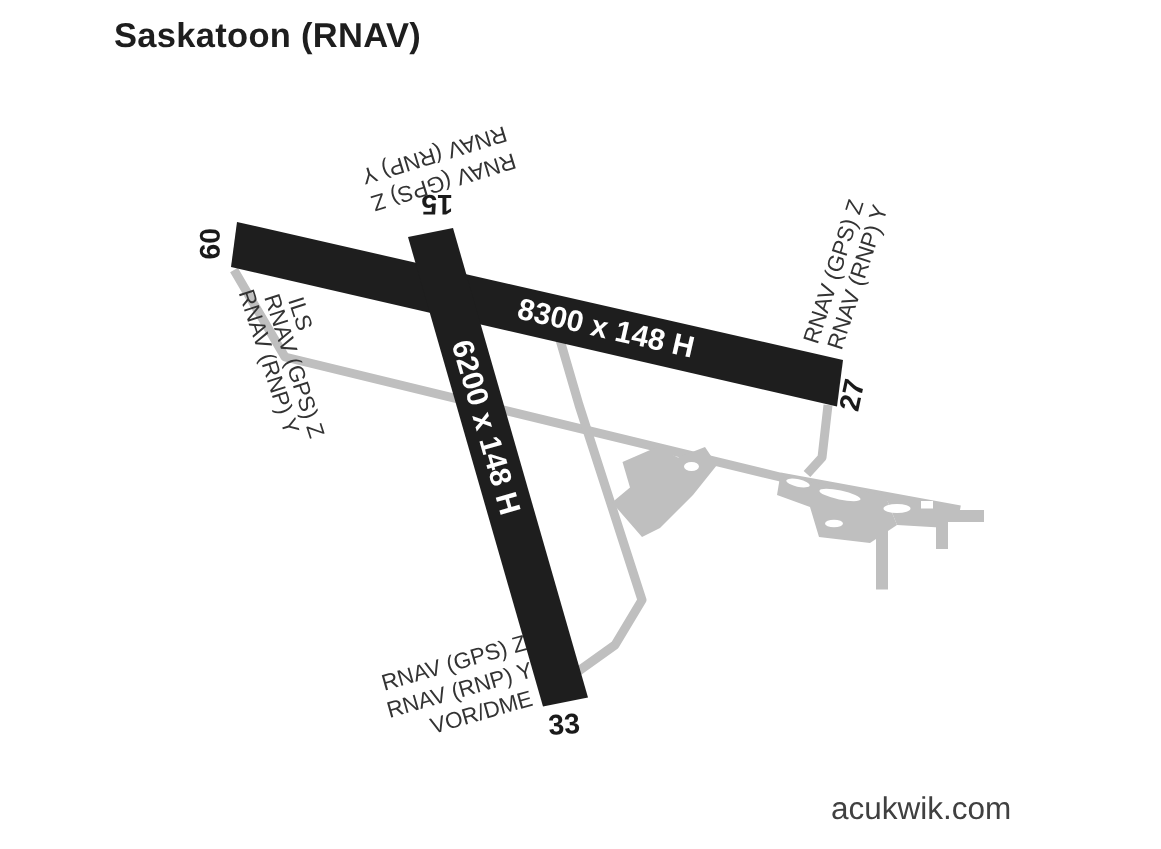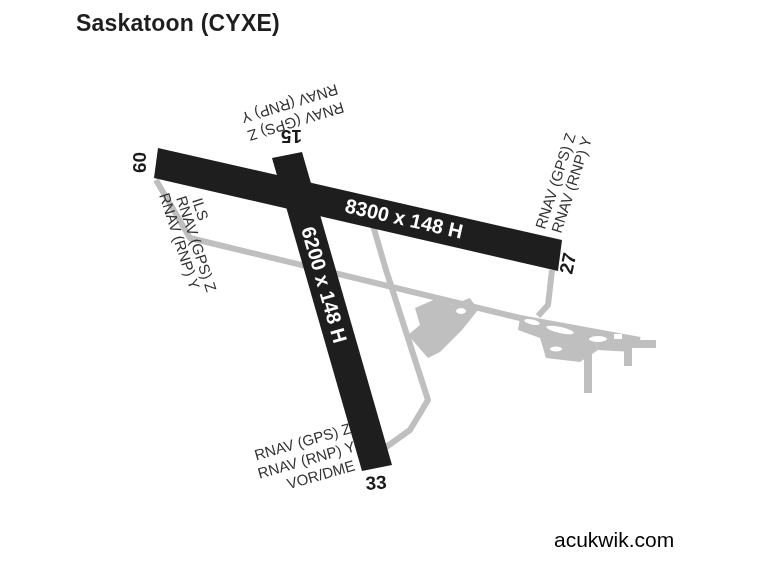"Saskatoon (CYXE)" div.title { text: CYXE -> RNAV }
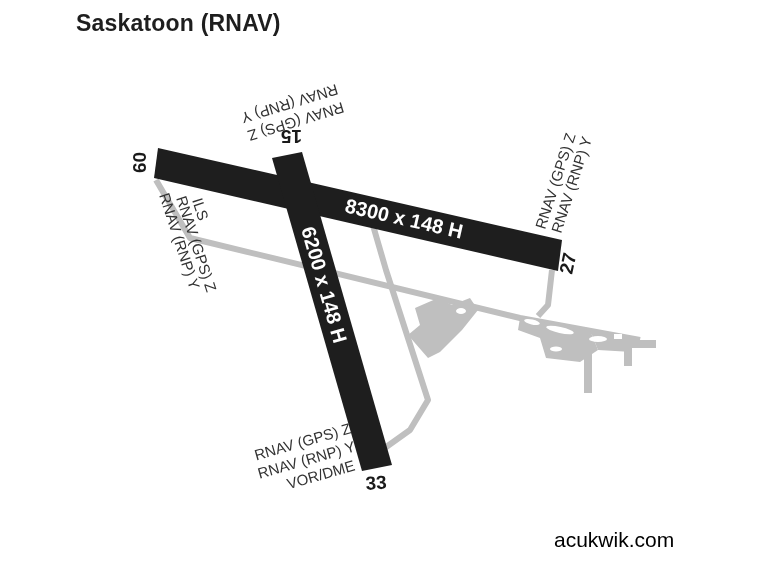"acukwik.com" .footer { color: #000000 -> #404040 }
